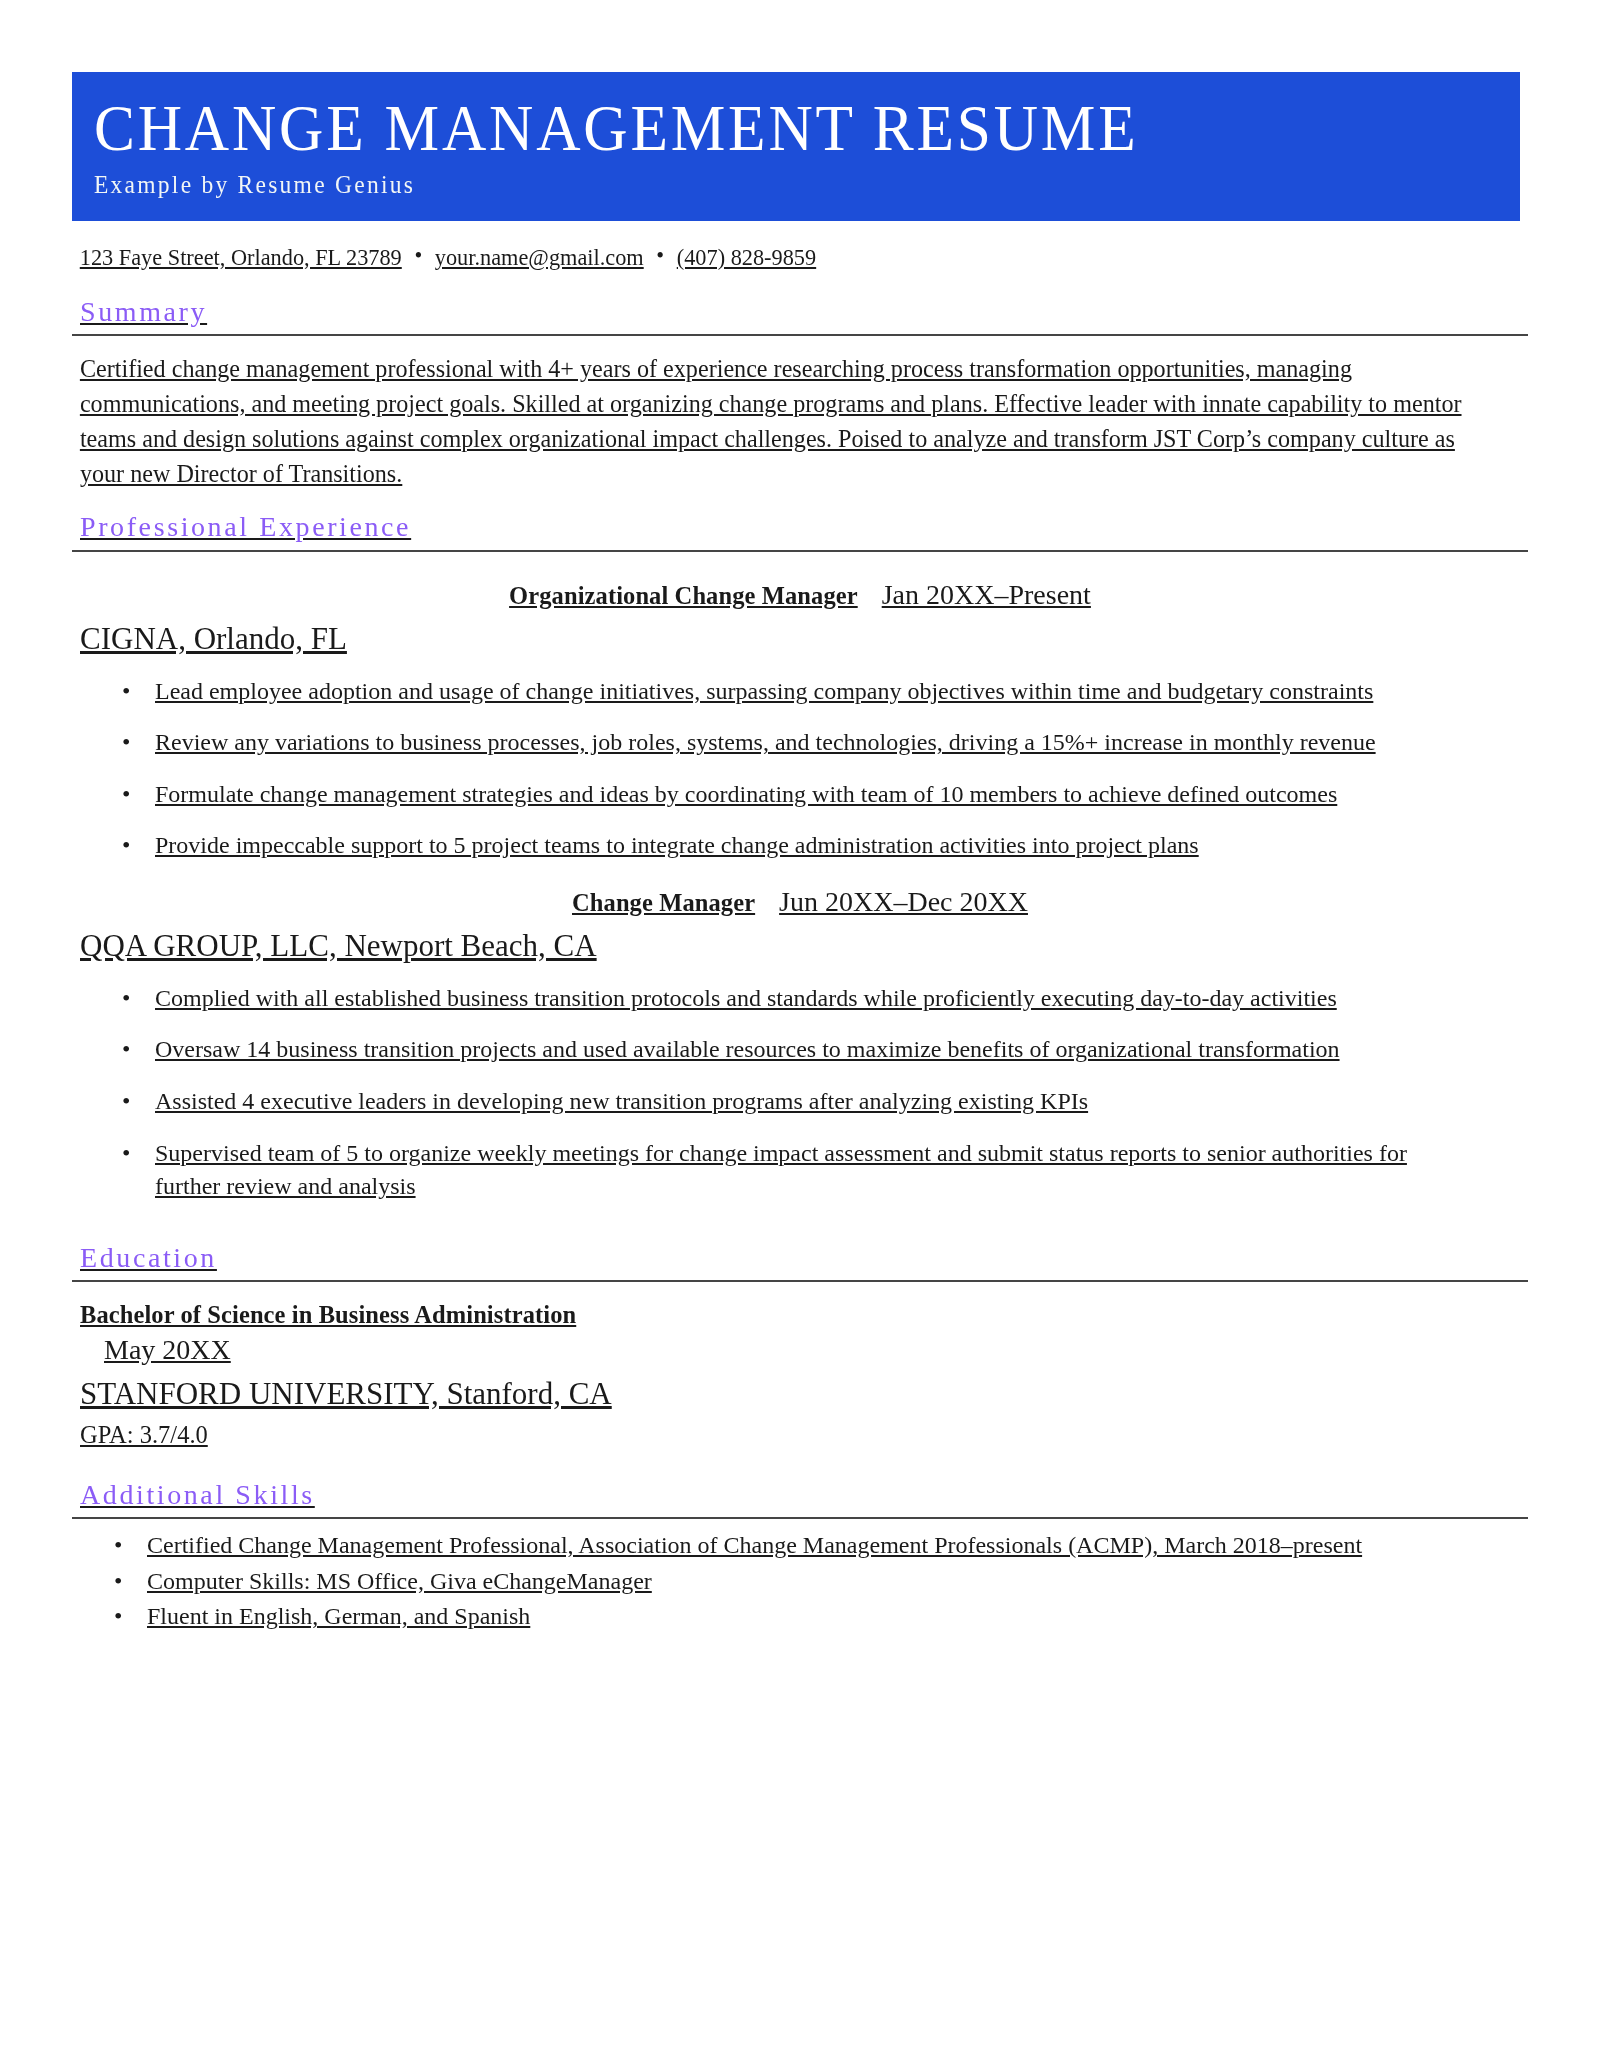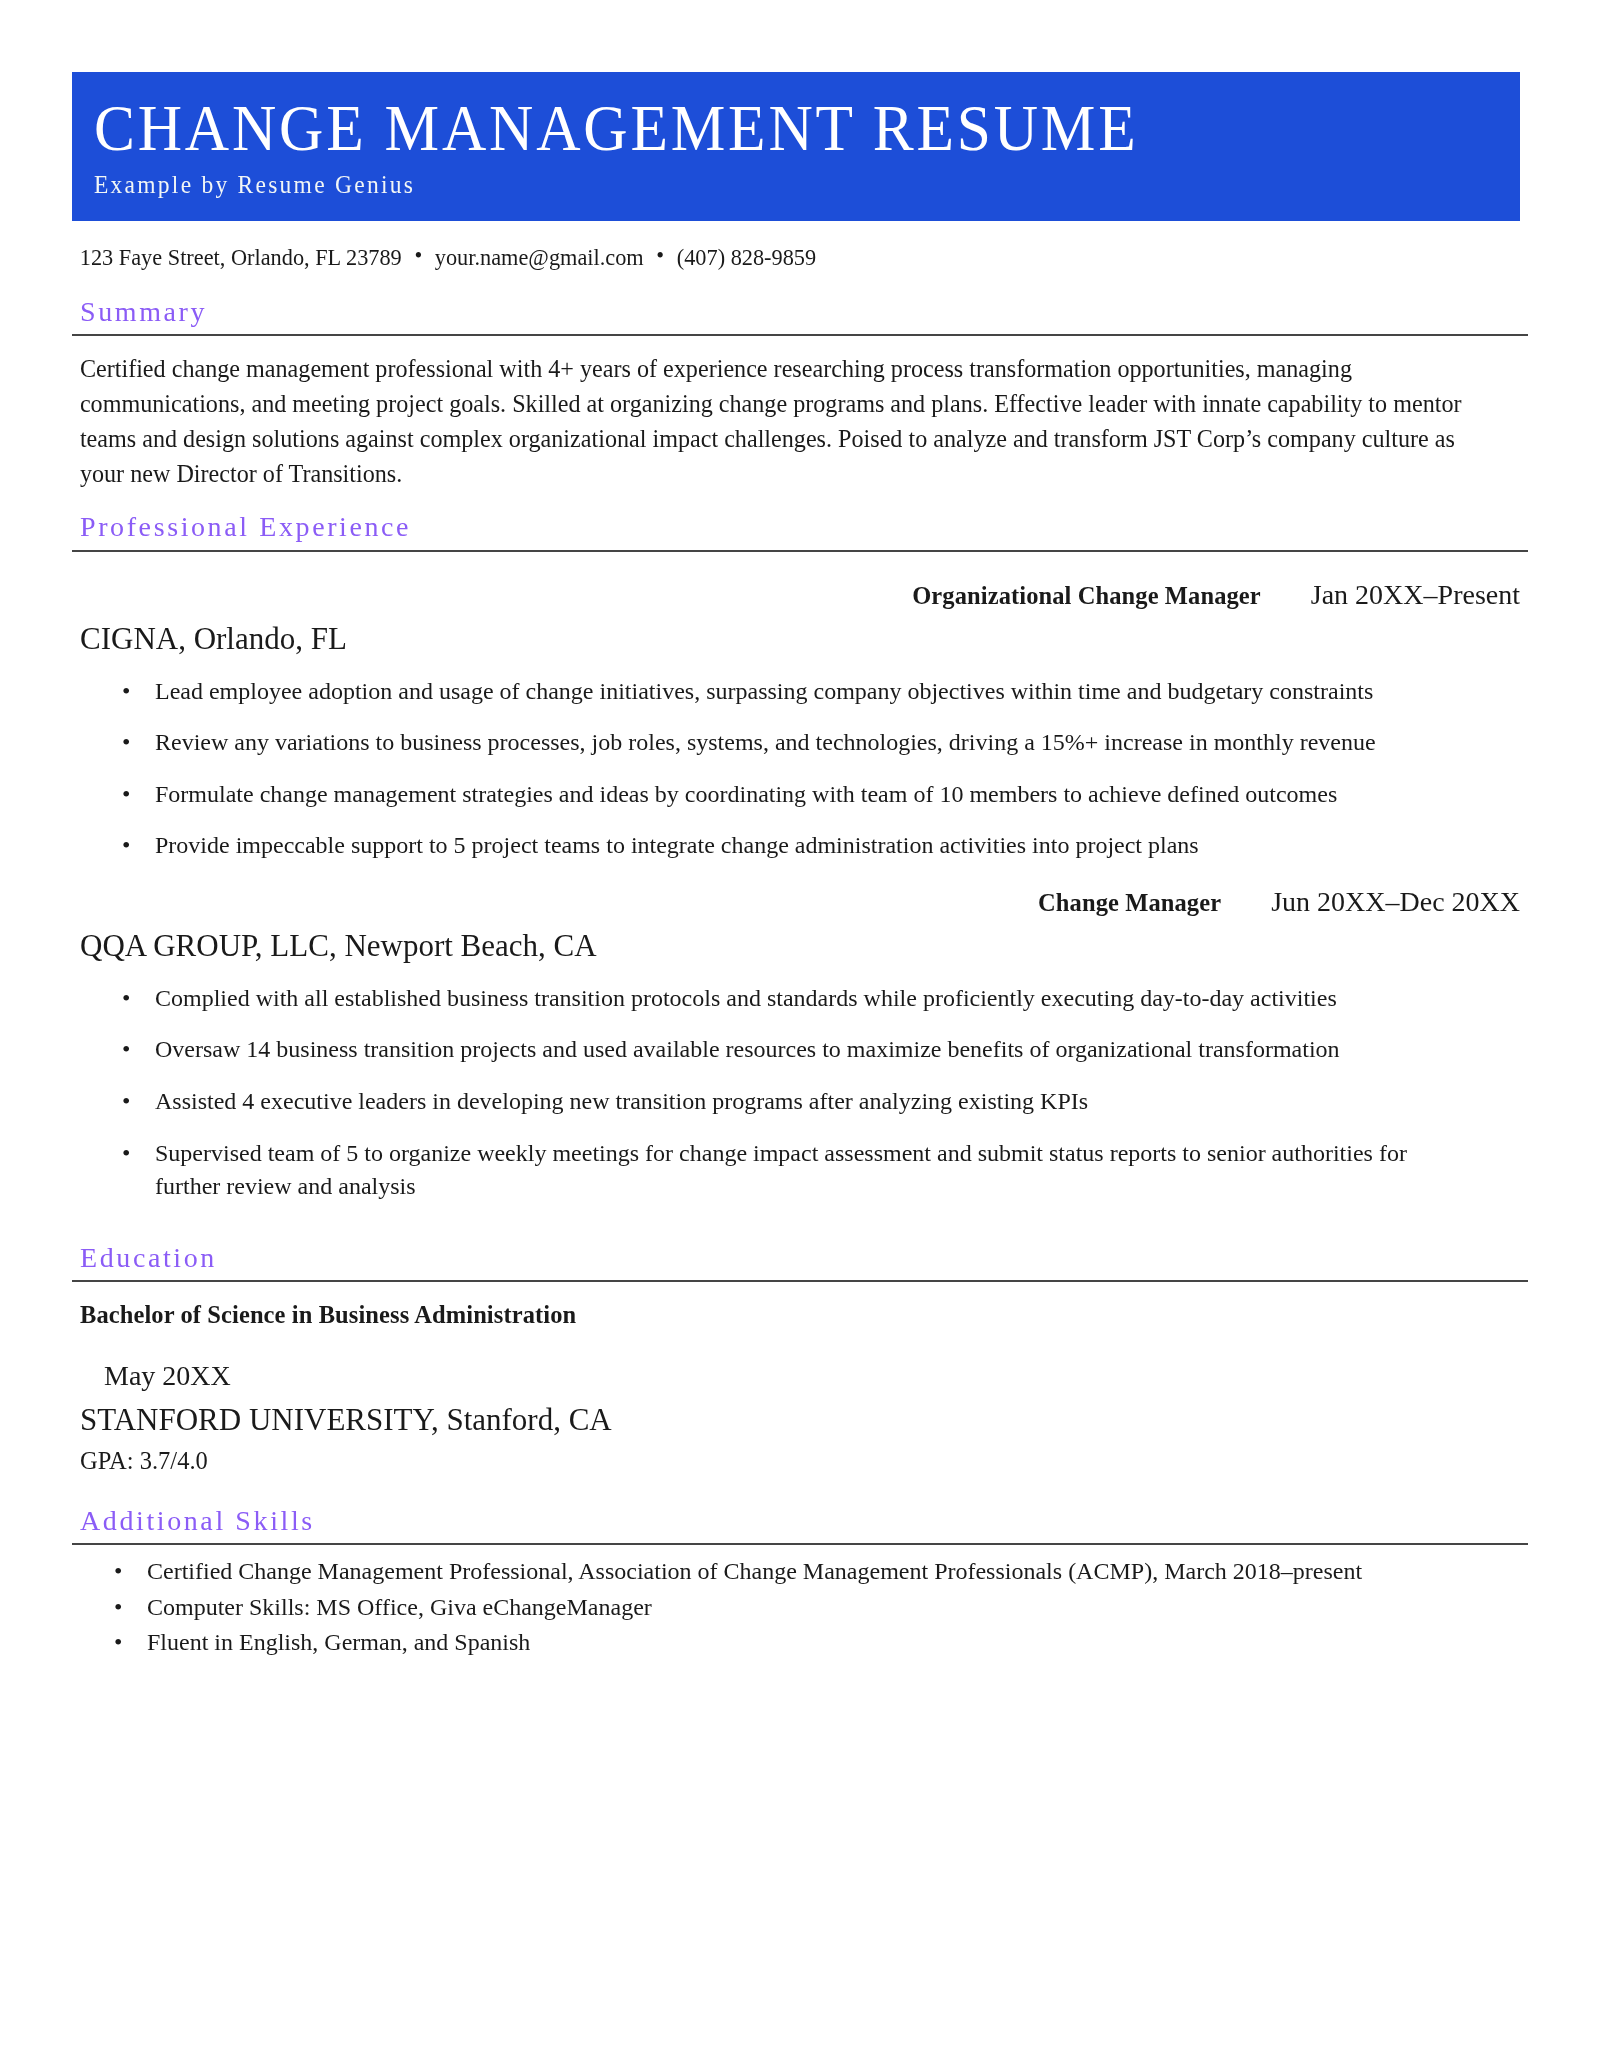"123 Faye Street, Orlando, FL" .content { text-decoration: none -> underline }
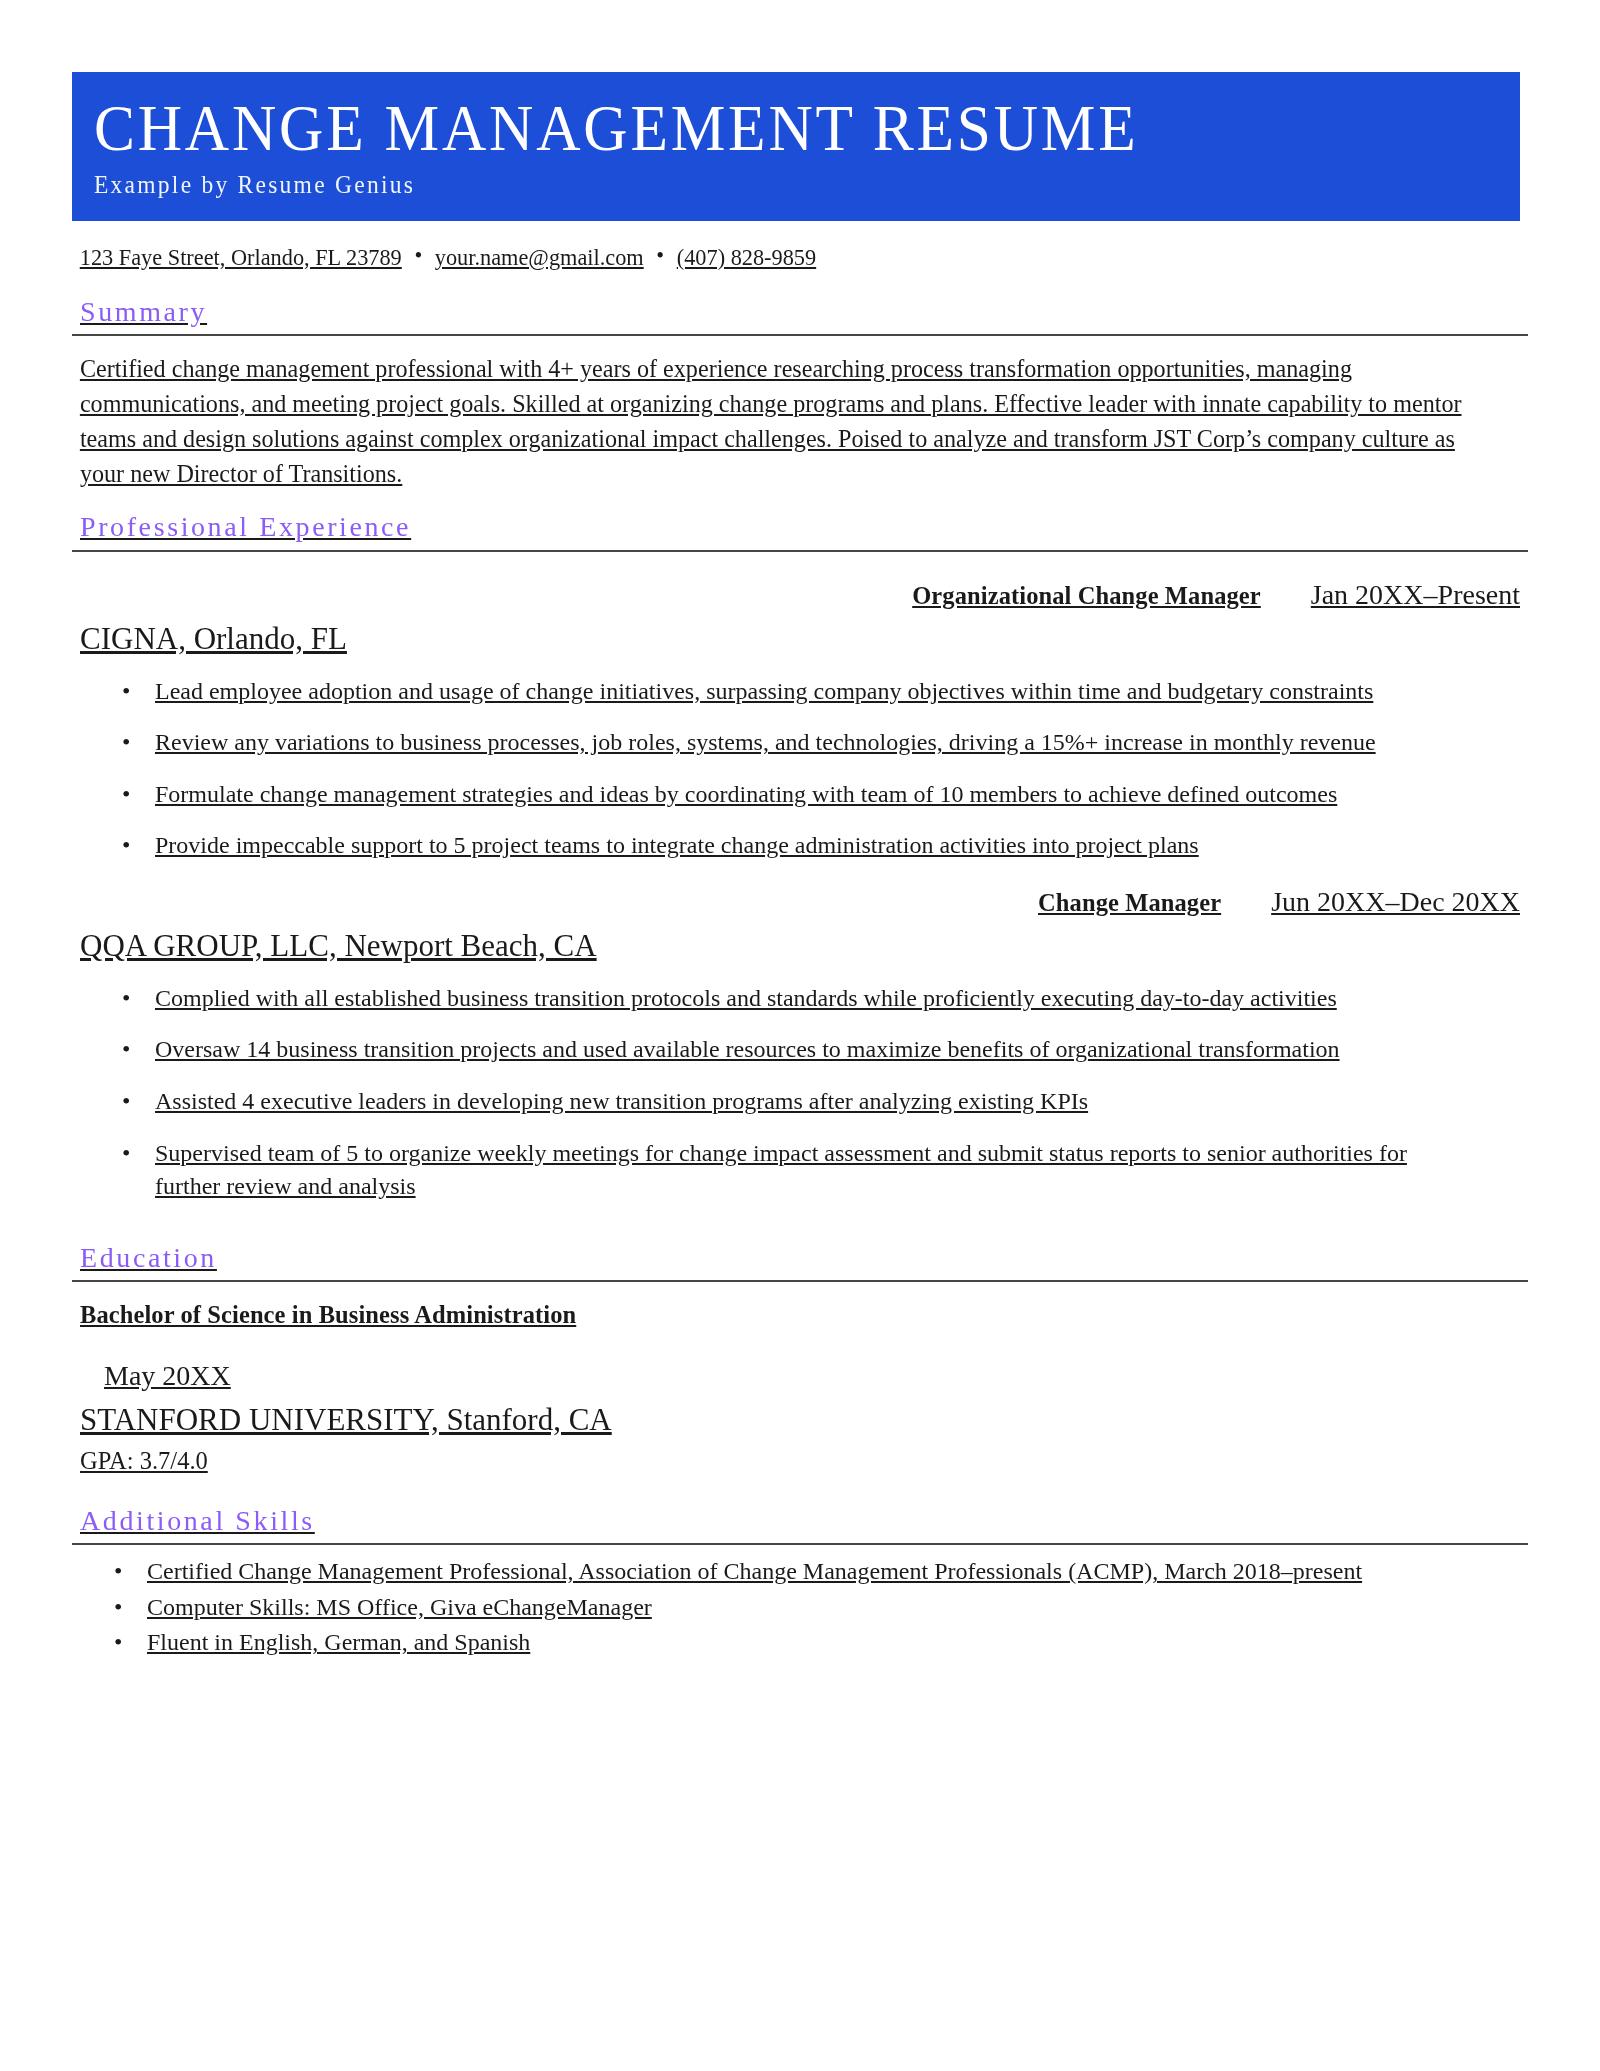"Organizational Change Manager" .entry-head { gap: 26px -> none; justify-content: flex-end -> center }
